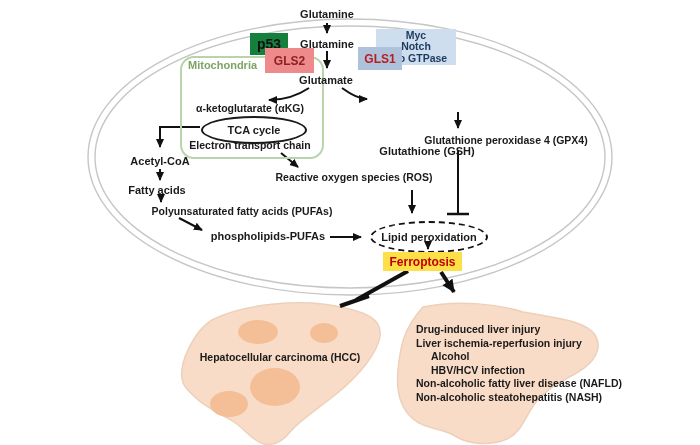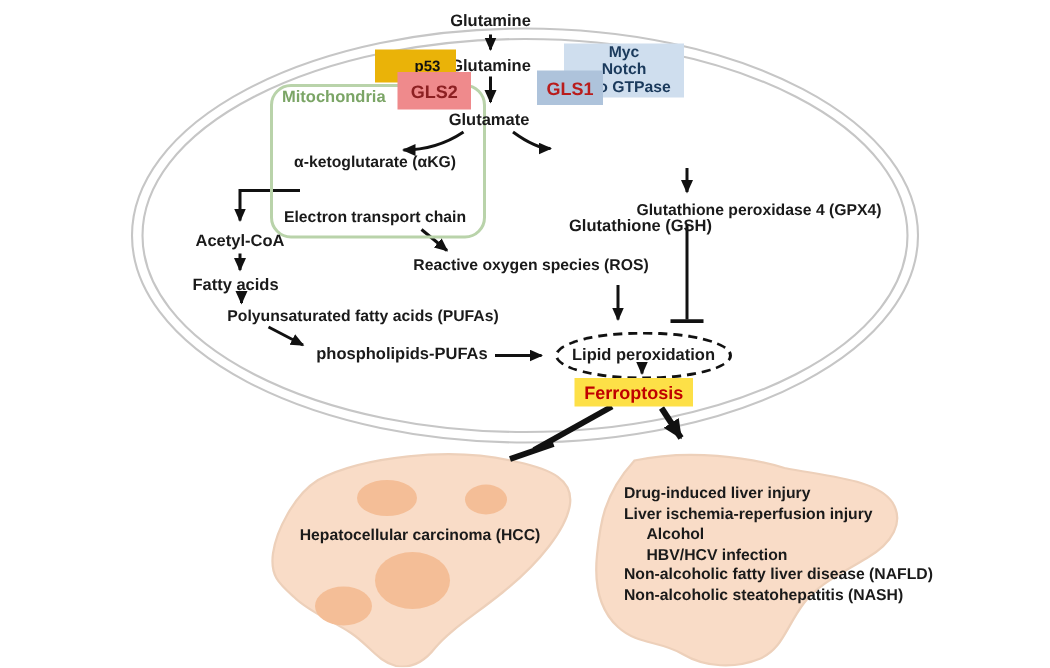"p53" .p53 { background: #eab308 -> #15803d; font-size: 10px -> 14px; padding-left: 16px -> none }
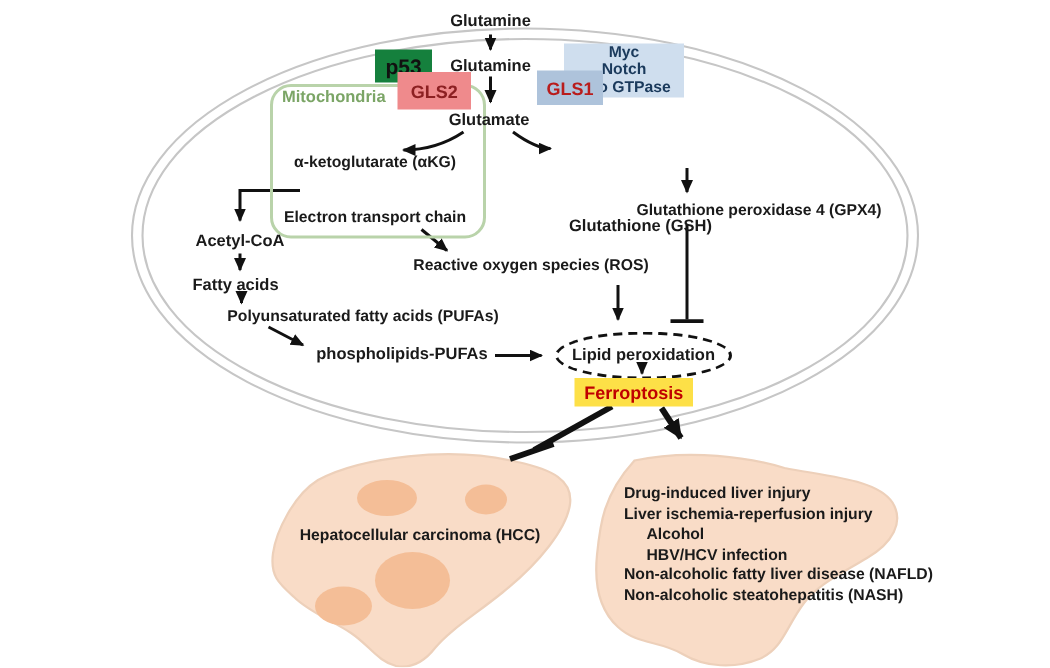"TCA cycle" div.tca { html: none -> <div>TCA cycle</div> }
